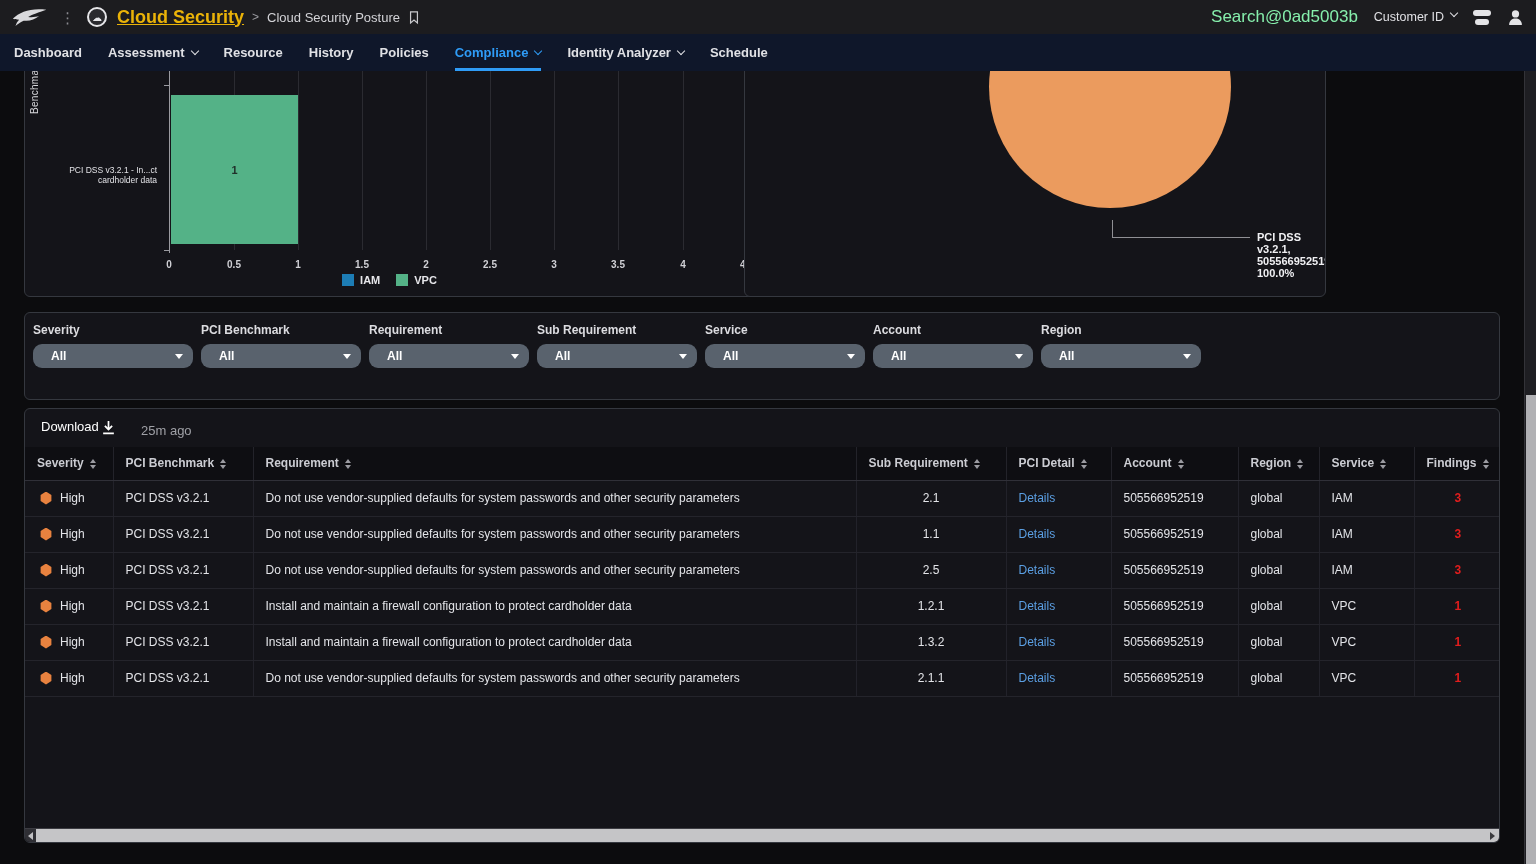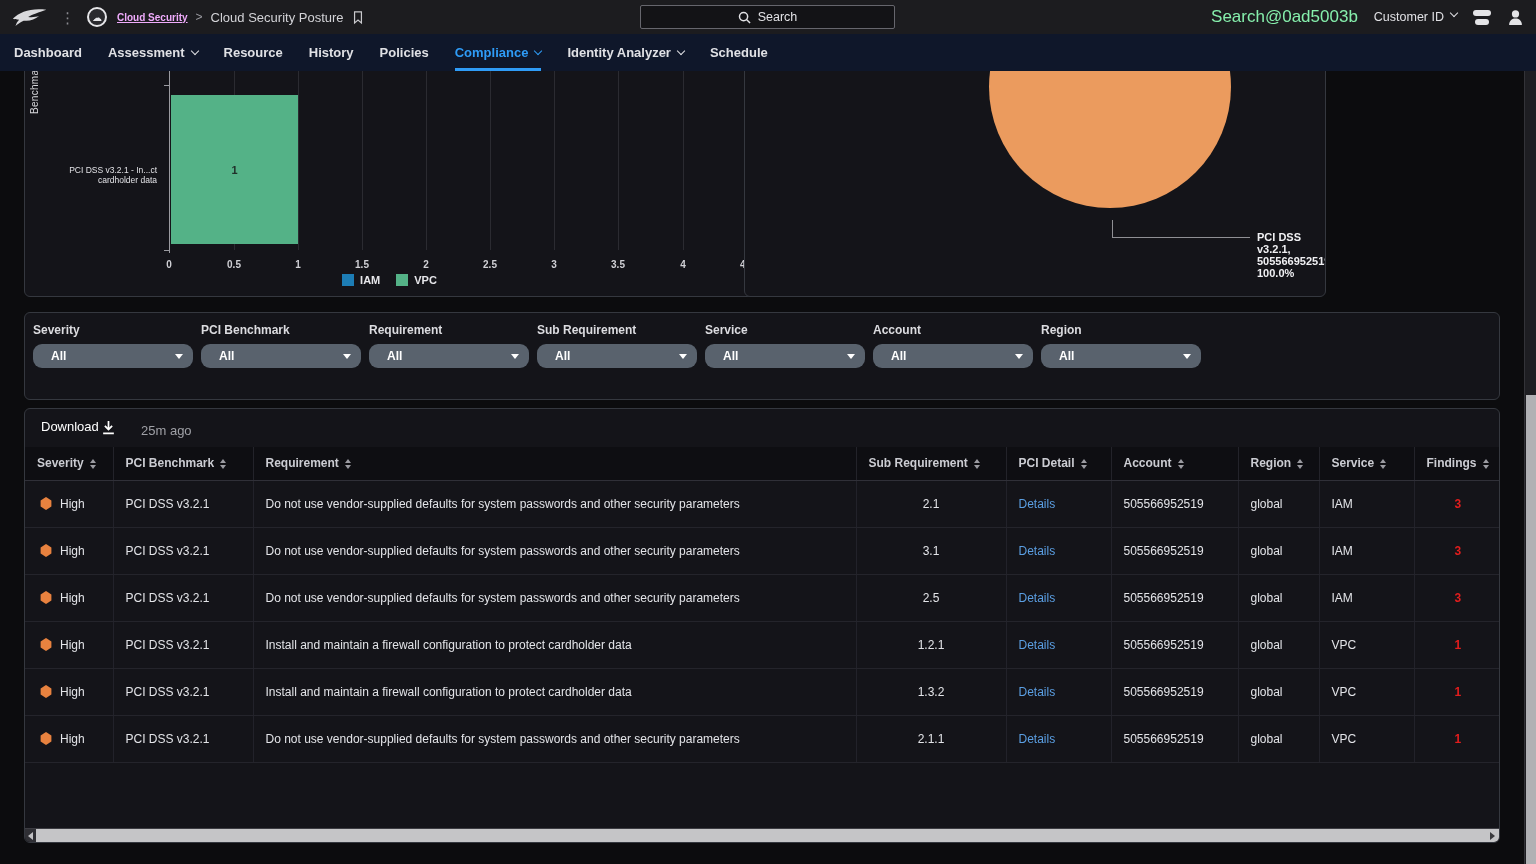"Cloud Security" .bc-link { color: #f0abfc -> #eab308; font-size: 10px -> 18px }
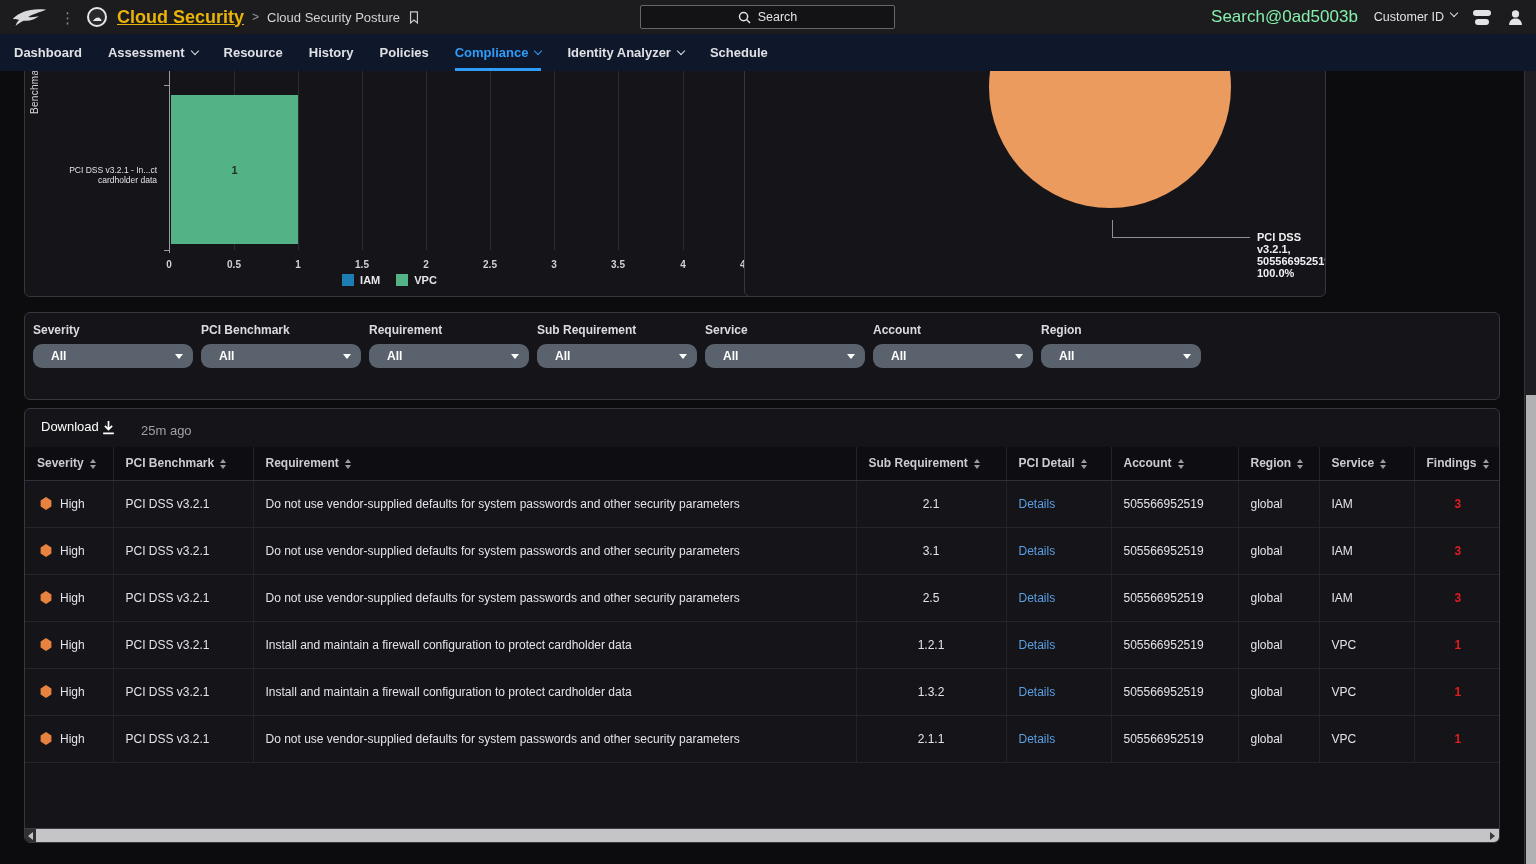"Search" div.searchbox { html: <div> <span> <svg> <circle></circle> <line></line> </svg> </span> <span>Search</span> </div> -> none }
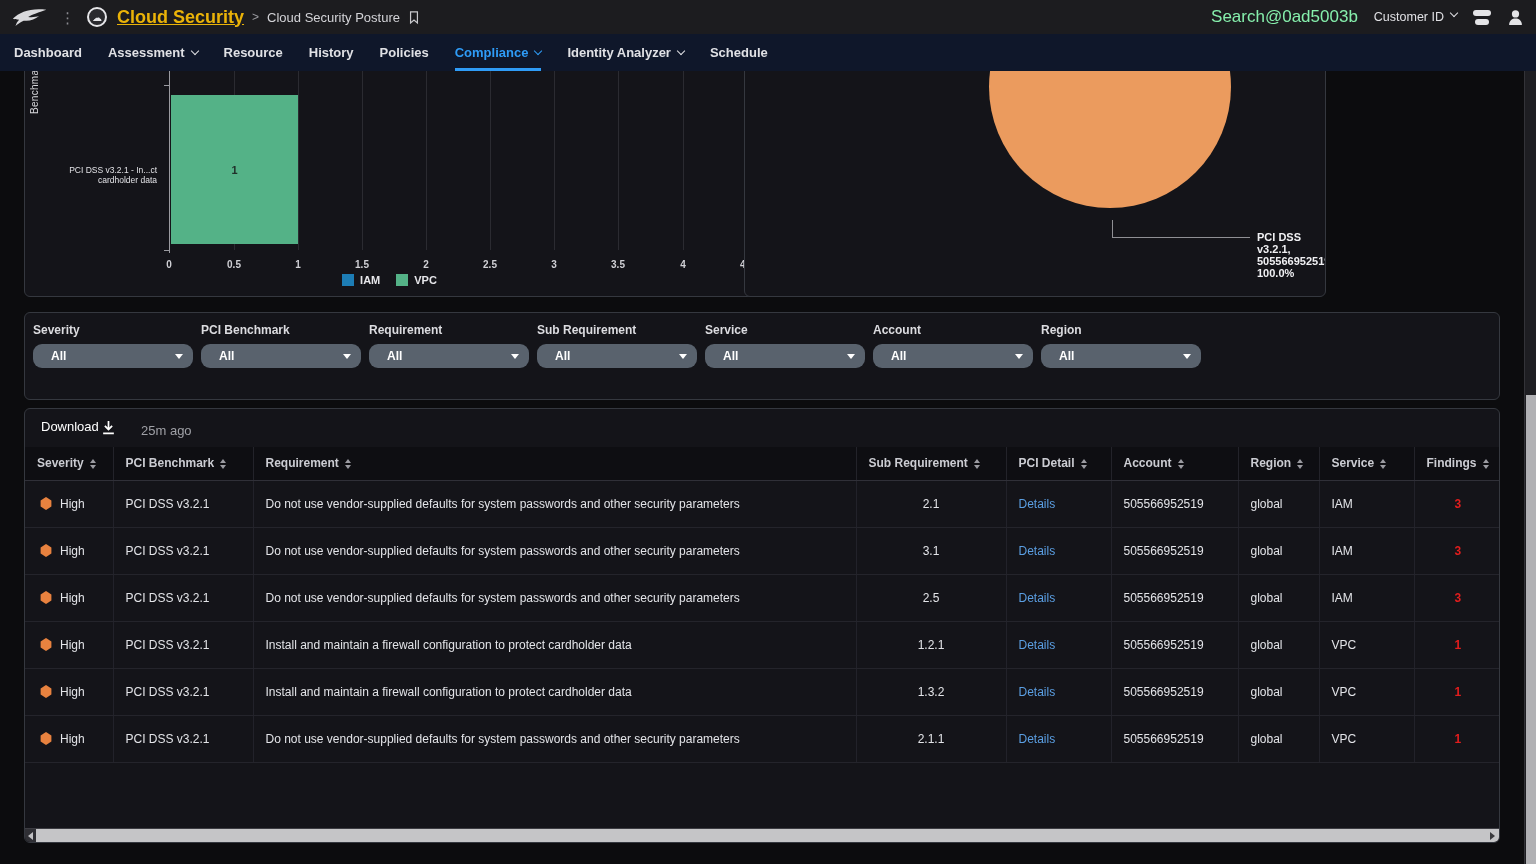"2.1" td.c { padding: 16px -> 0 }
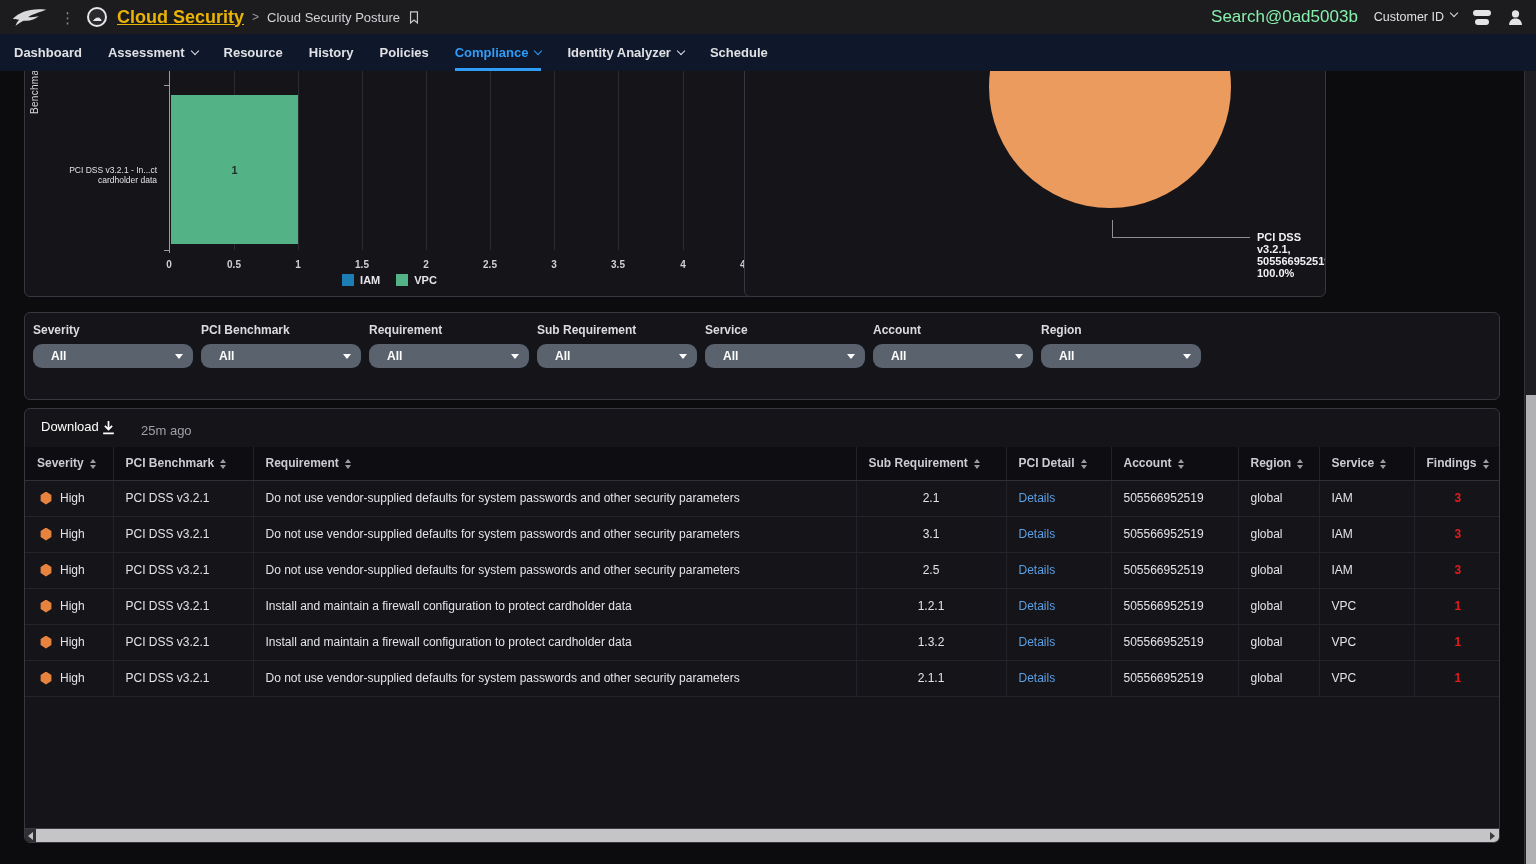"3.1" td.c { text: 3.1 -> 1.1 }
